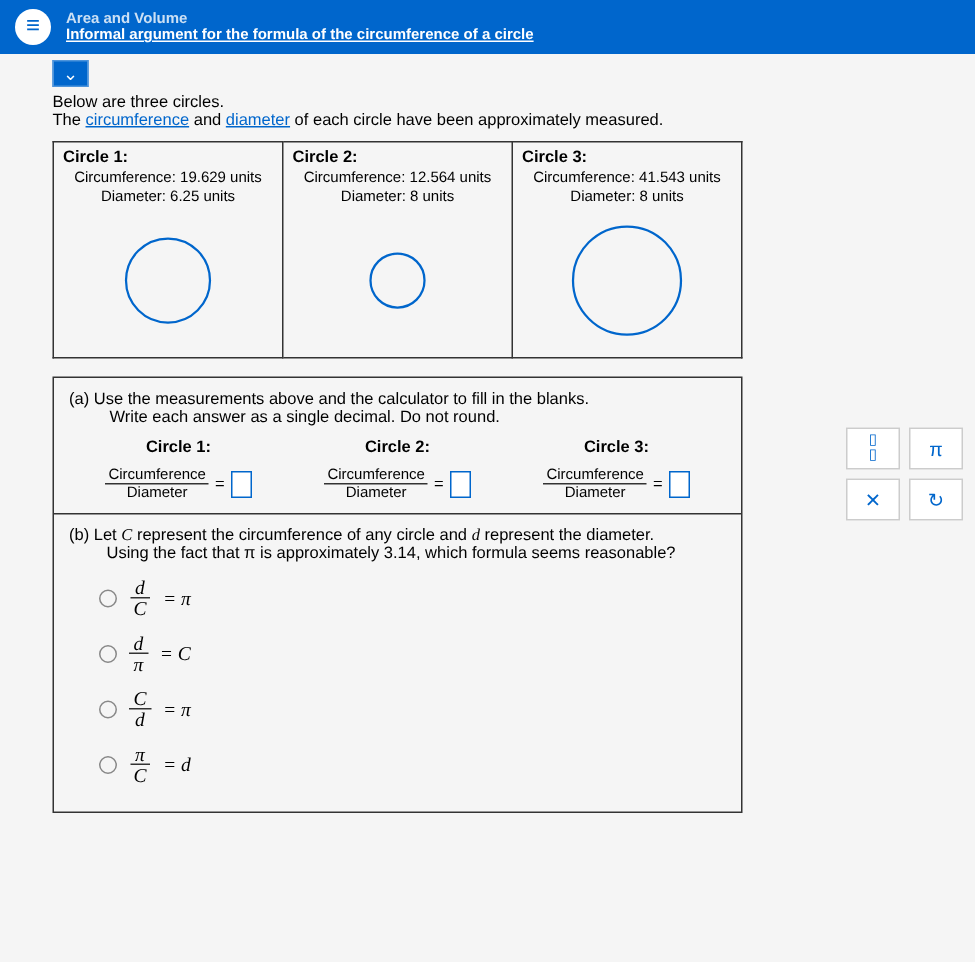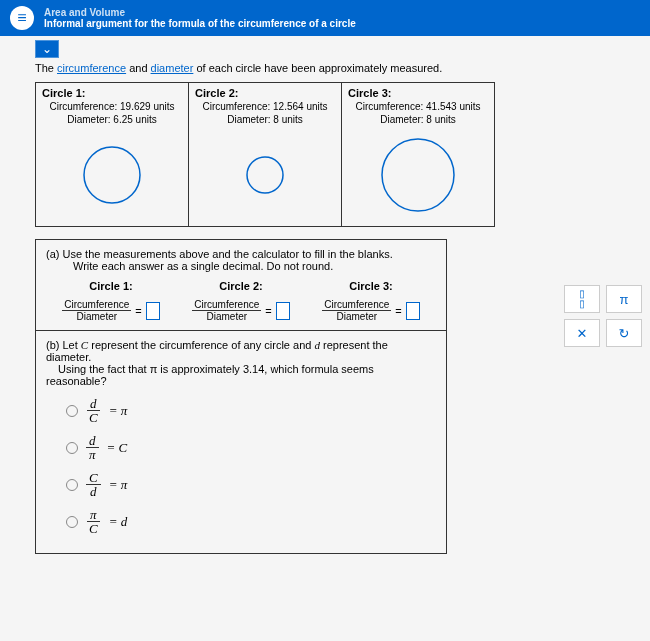"Informal argument for the formula" .header-text .line2 { text-decoration: none -> underline }
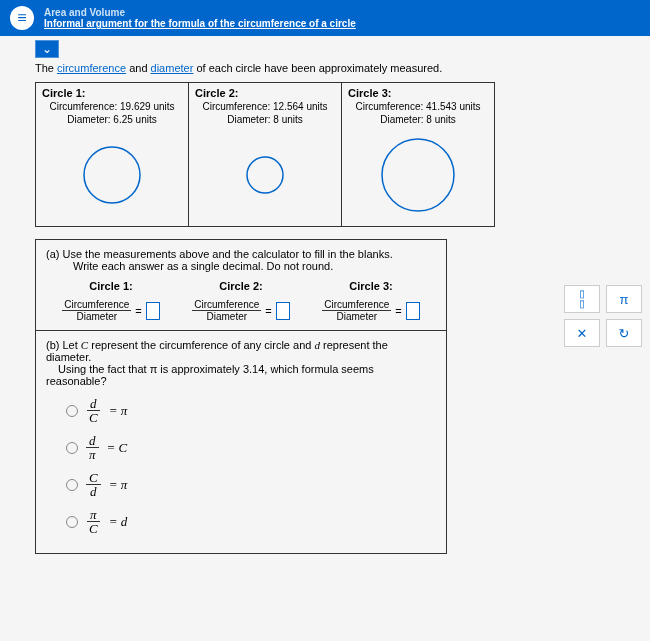"Below are three circles." div { html: none -> <div>Below are three circles.</div> }
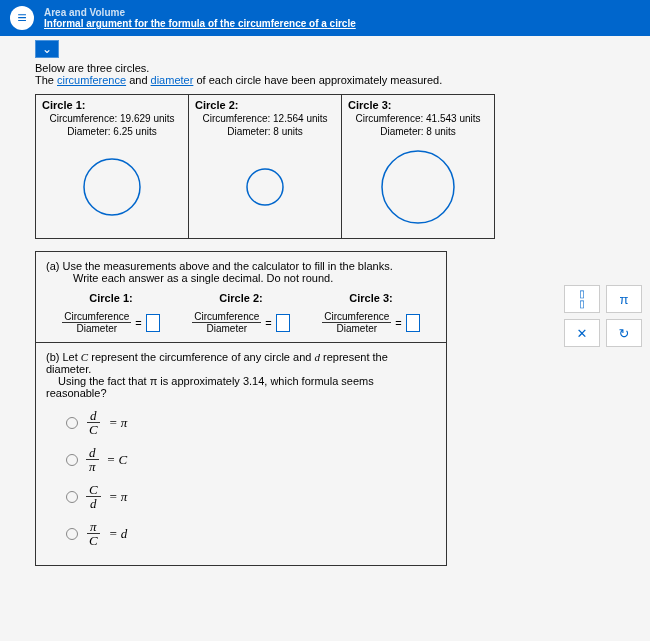"(a) Use the measurements above" .questions { width: 412px -> 460px }
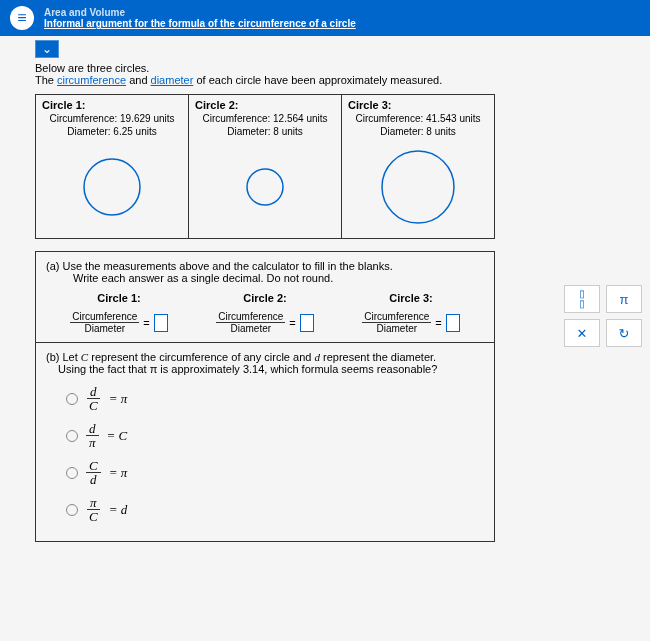"Using the fact that π" span { margin-left: 12px -> 25px }
